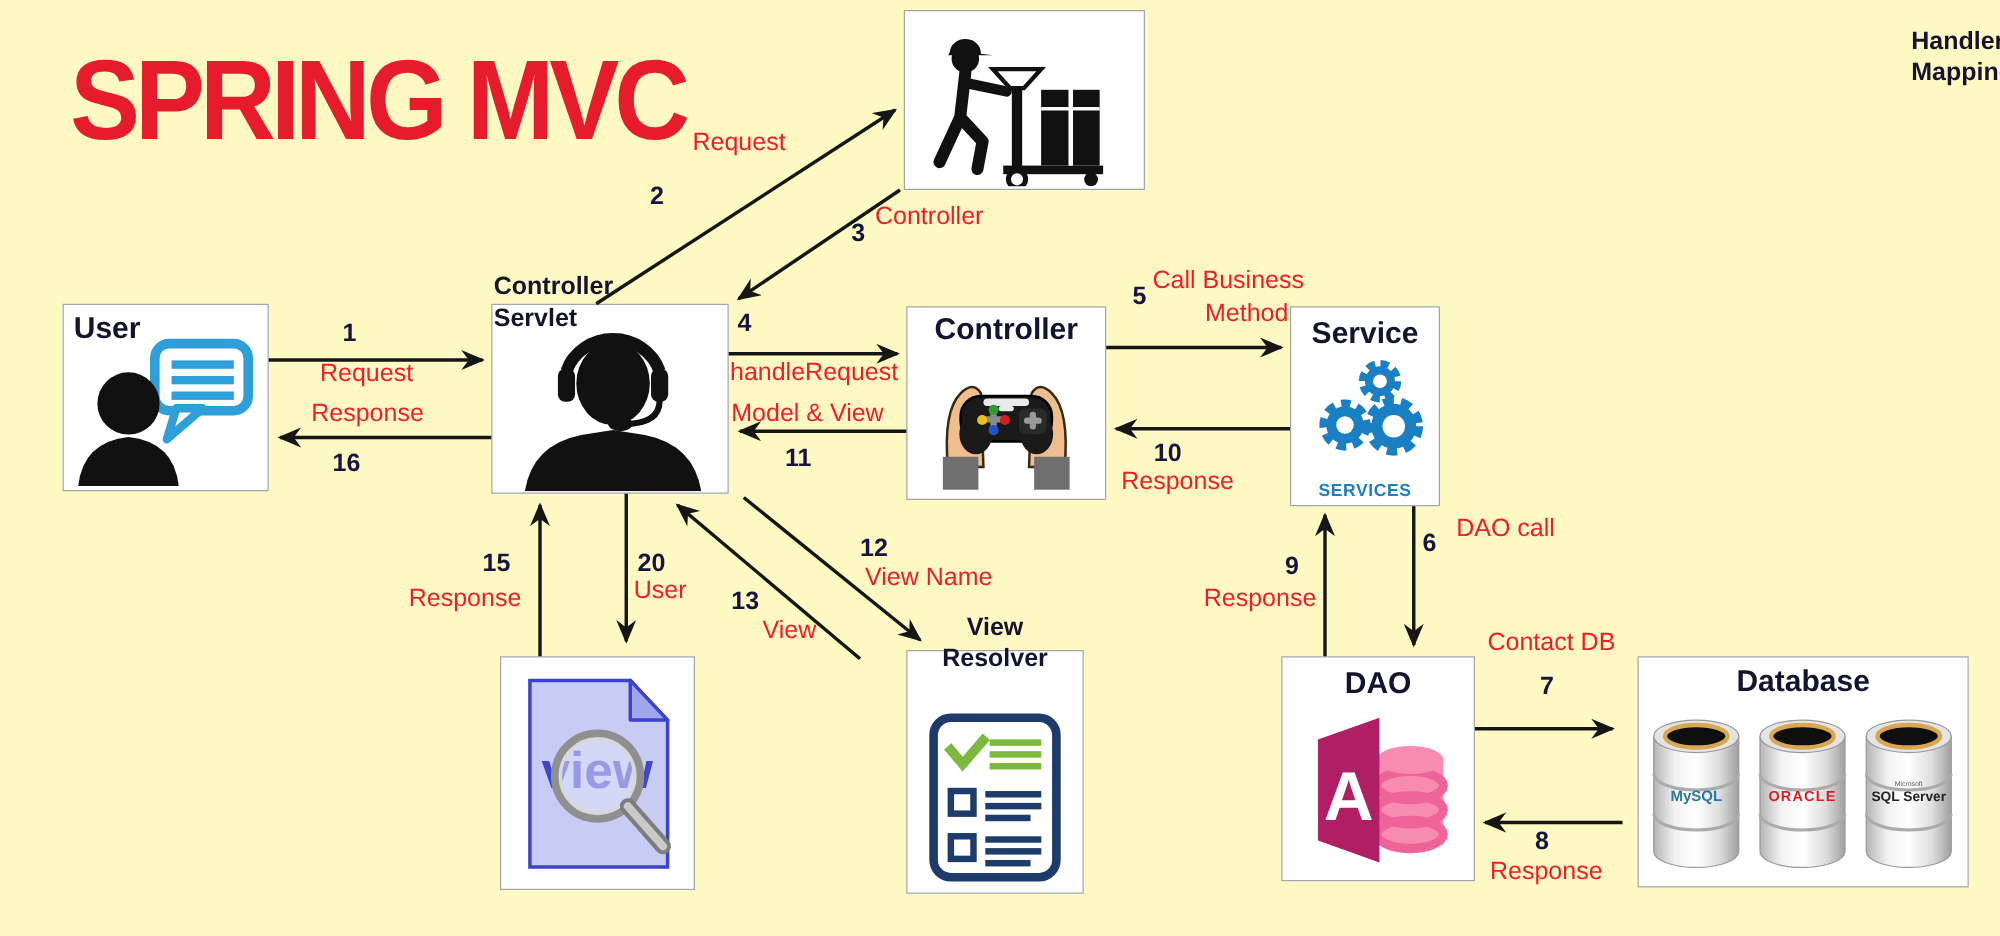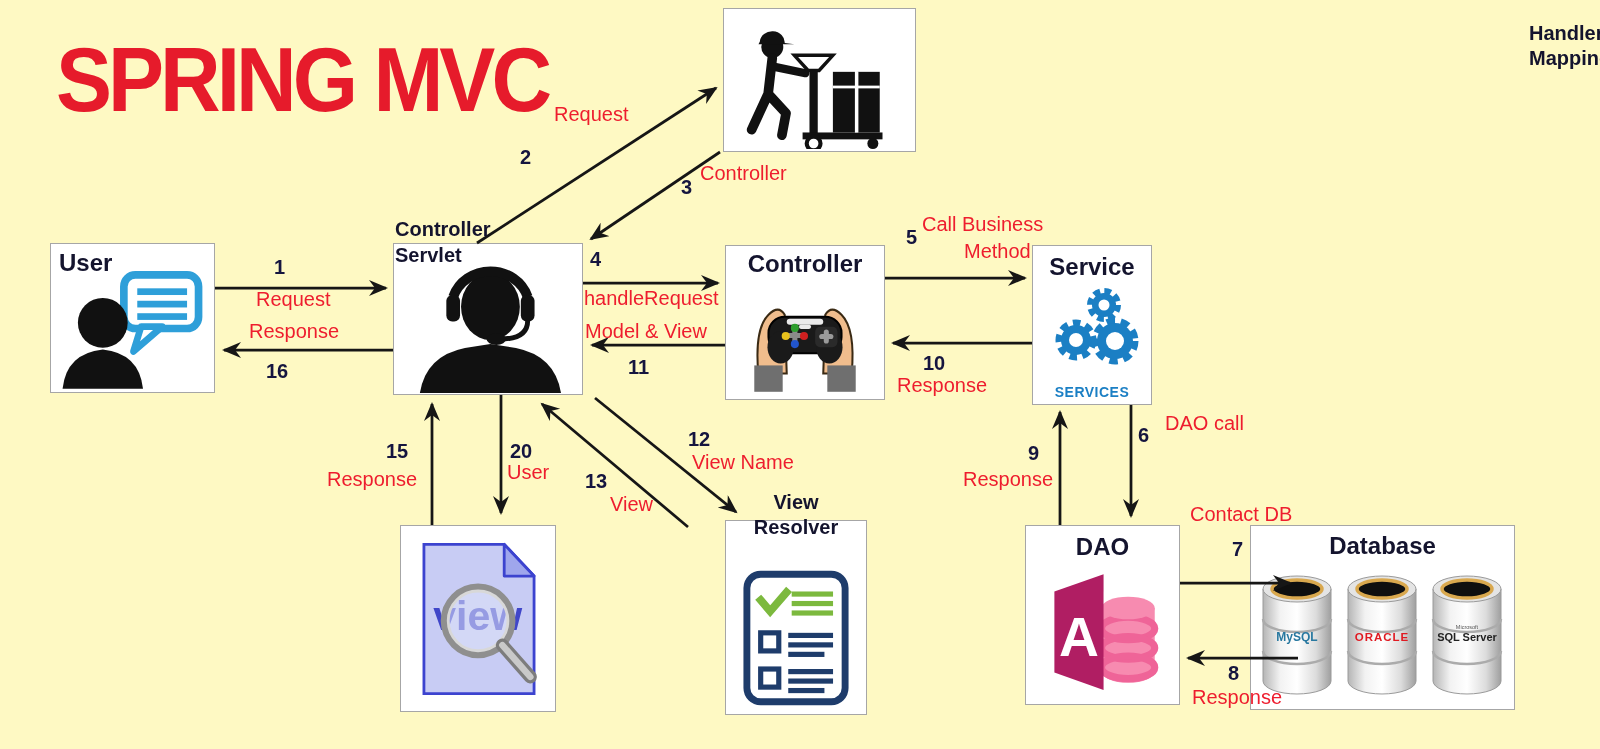"Database" div.node { left: 1250px -> 1310px }
